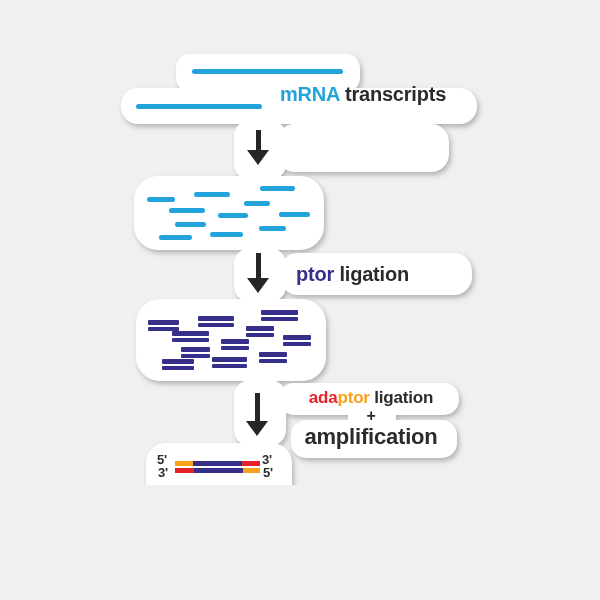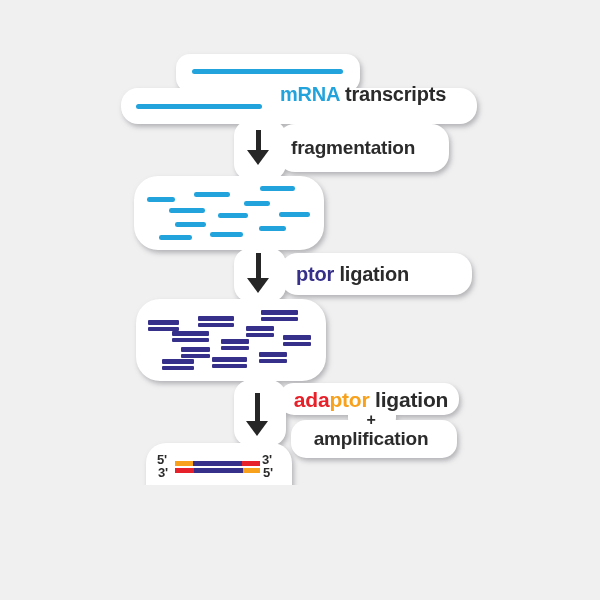"fragmentation" div.label { html: <div>fragmentation</div> -> none }
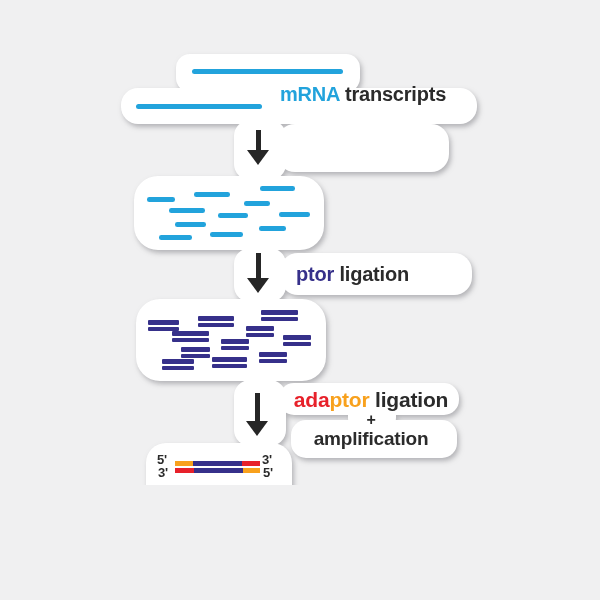"adaptor ligation" div { font-size: 21px -> 17px }
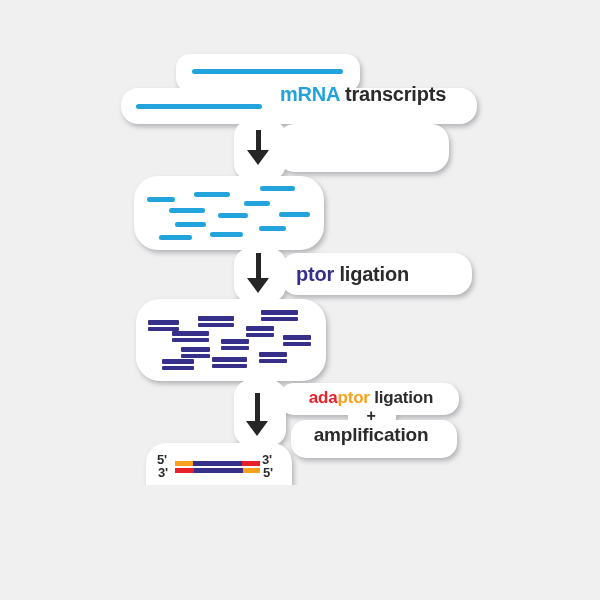"amplification" div { font-size: 19px -> 22px }
